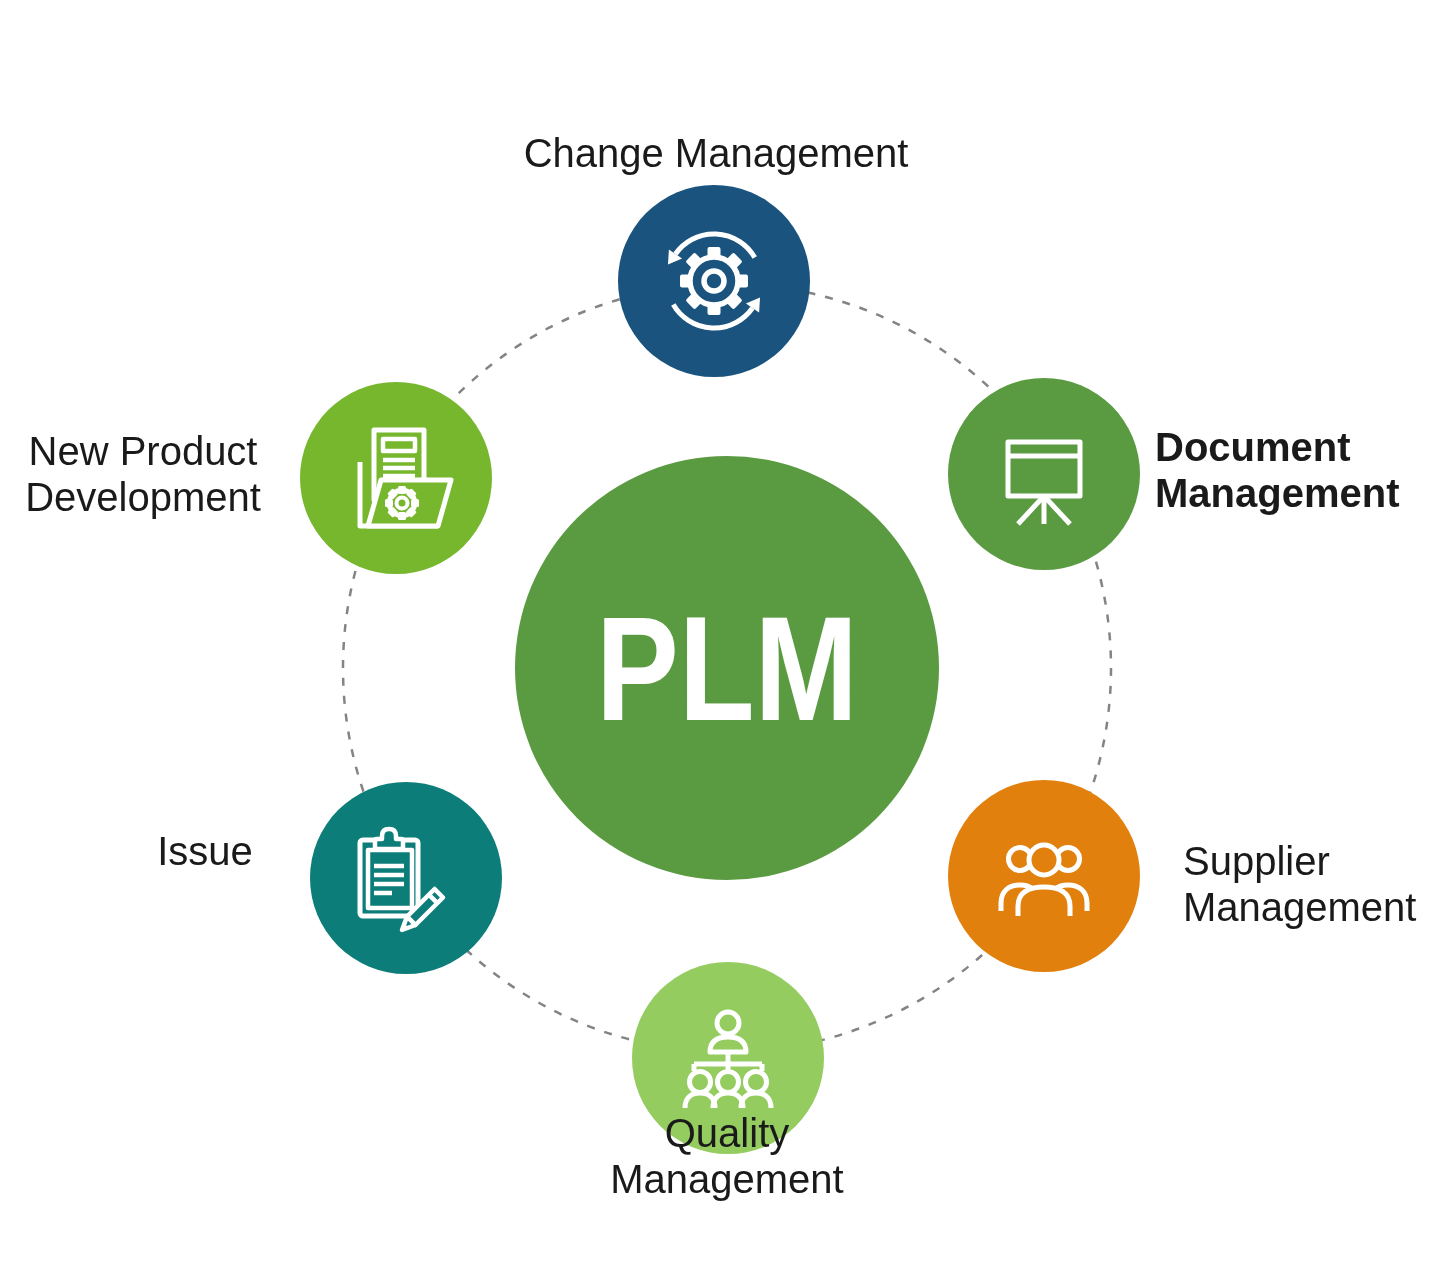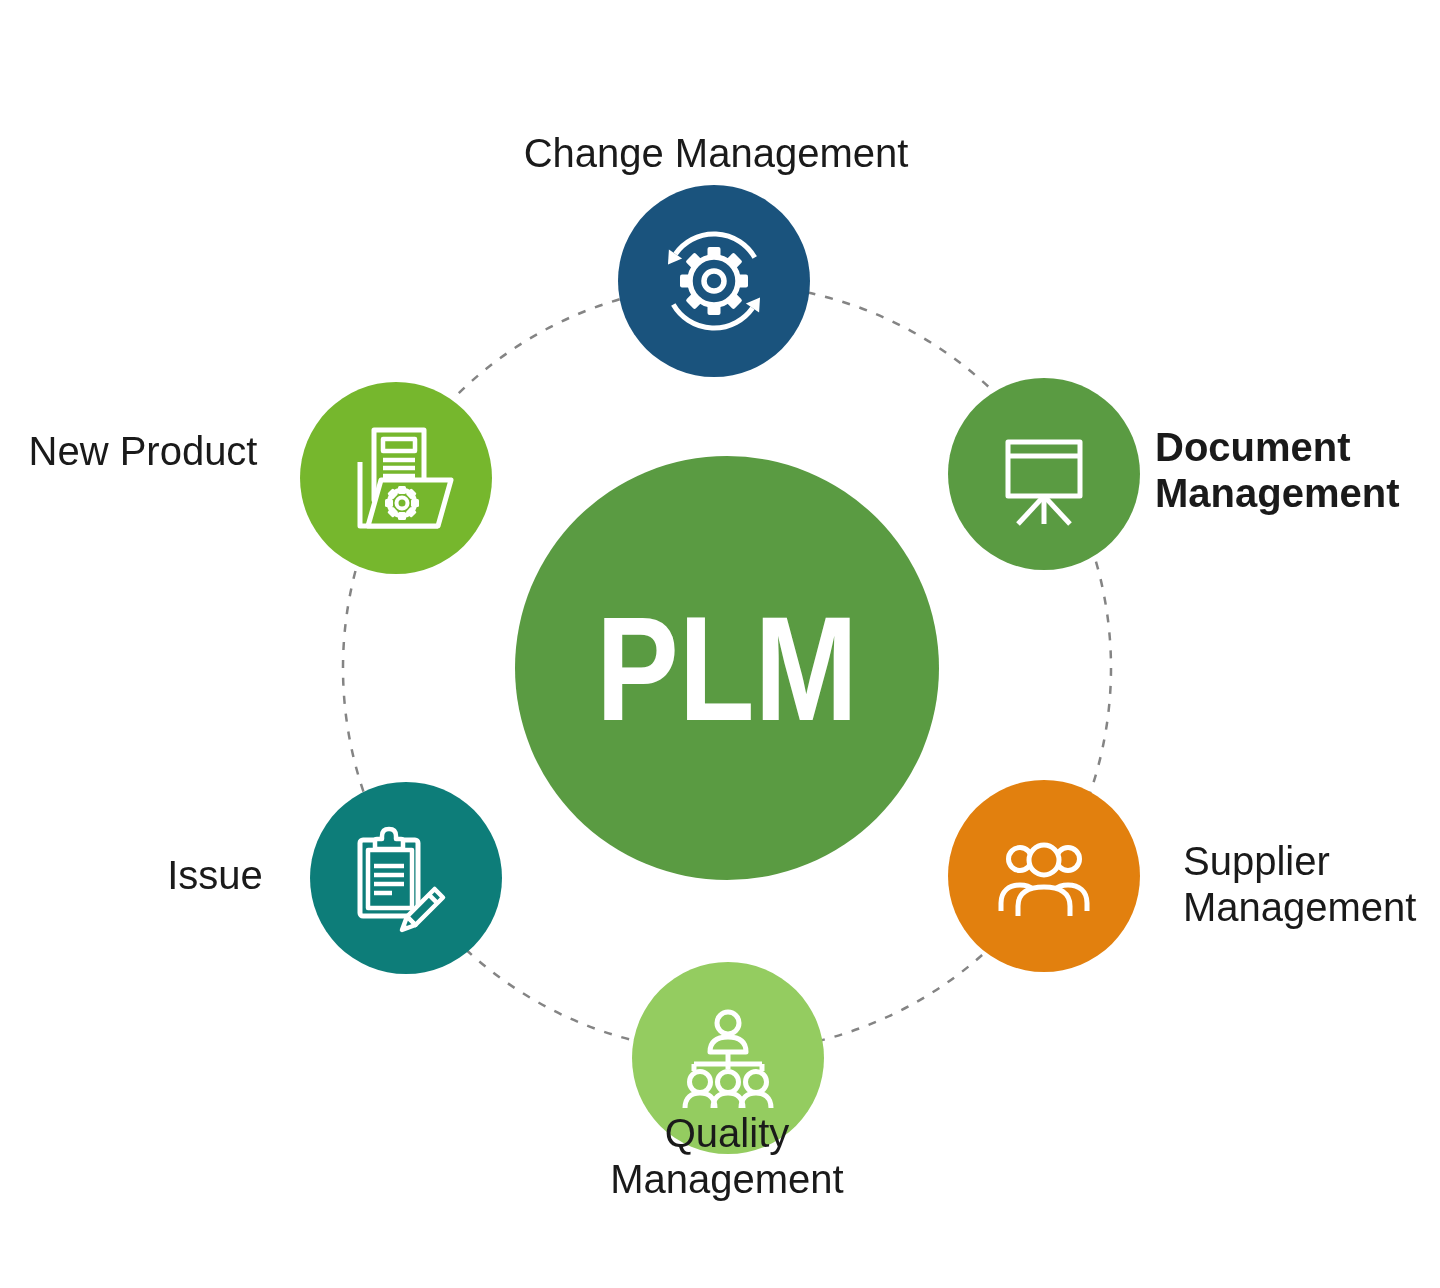"Development" div { html: none -> <div>Development</div> }
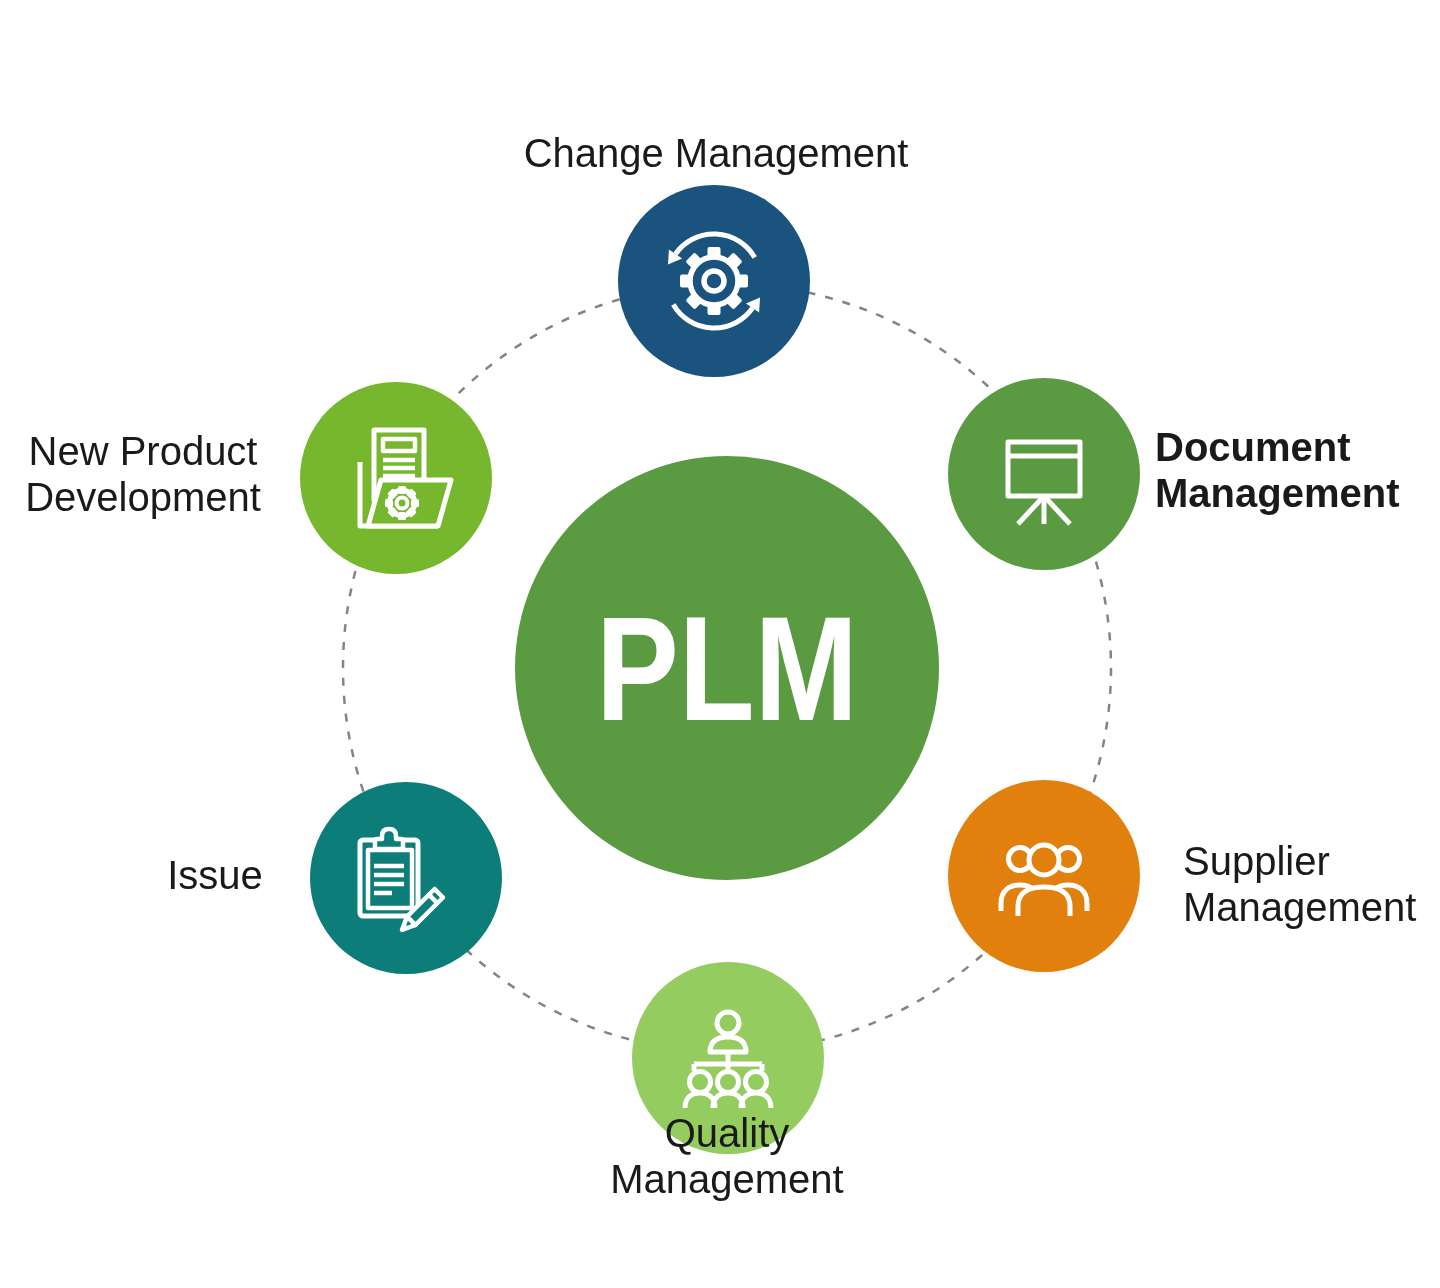"Issue" div.label { left: 85px -> 75px; margin-top: 24px -> none }
